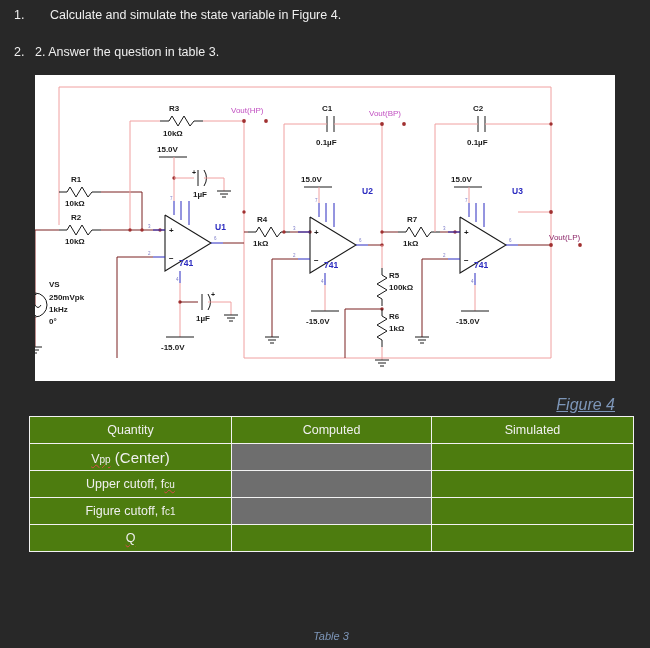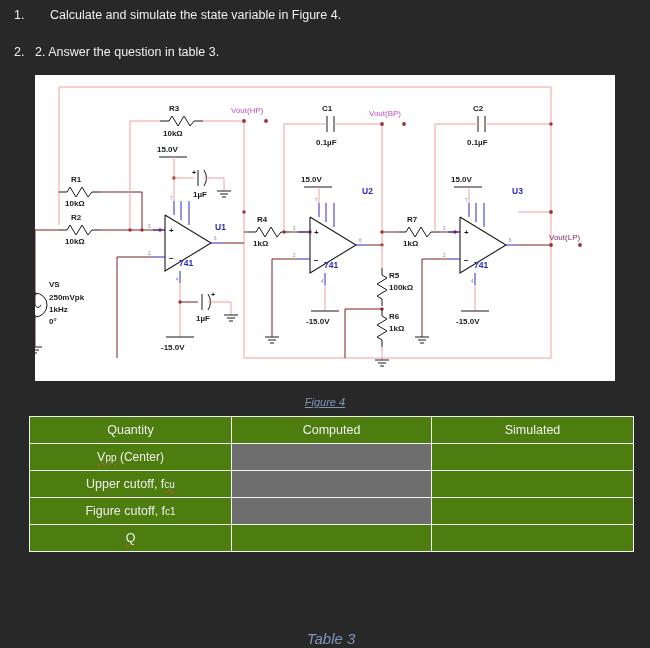"Figure 4" .fig-caption { font-size: 11px -> 16px; text-align: center -> right }
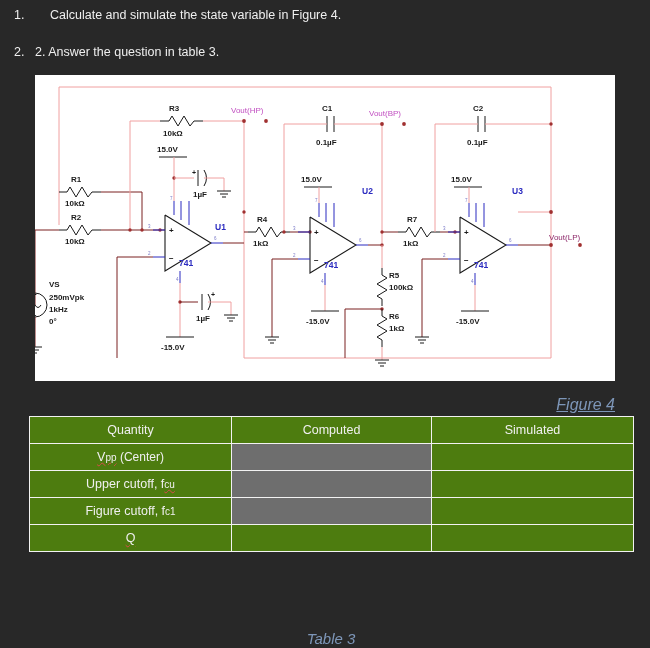"(Center)" .small-paren { font-size: 12px -> 15px }
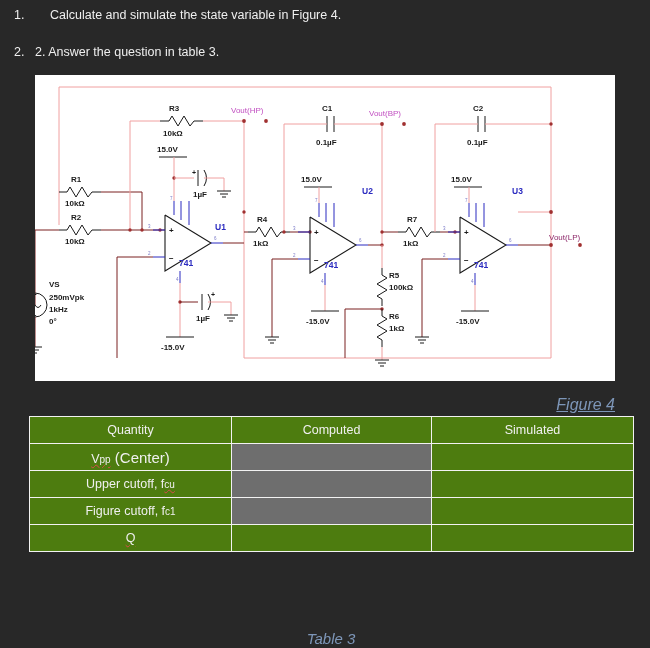"Table 3" .tbl-caption { font-size: 15px -> 11px }
